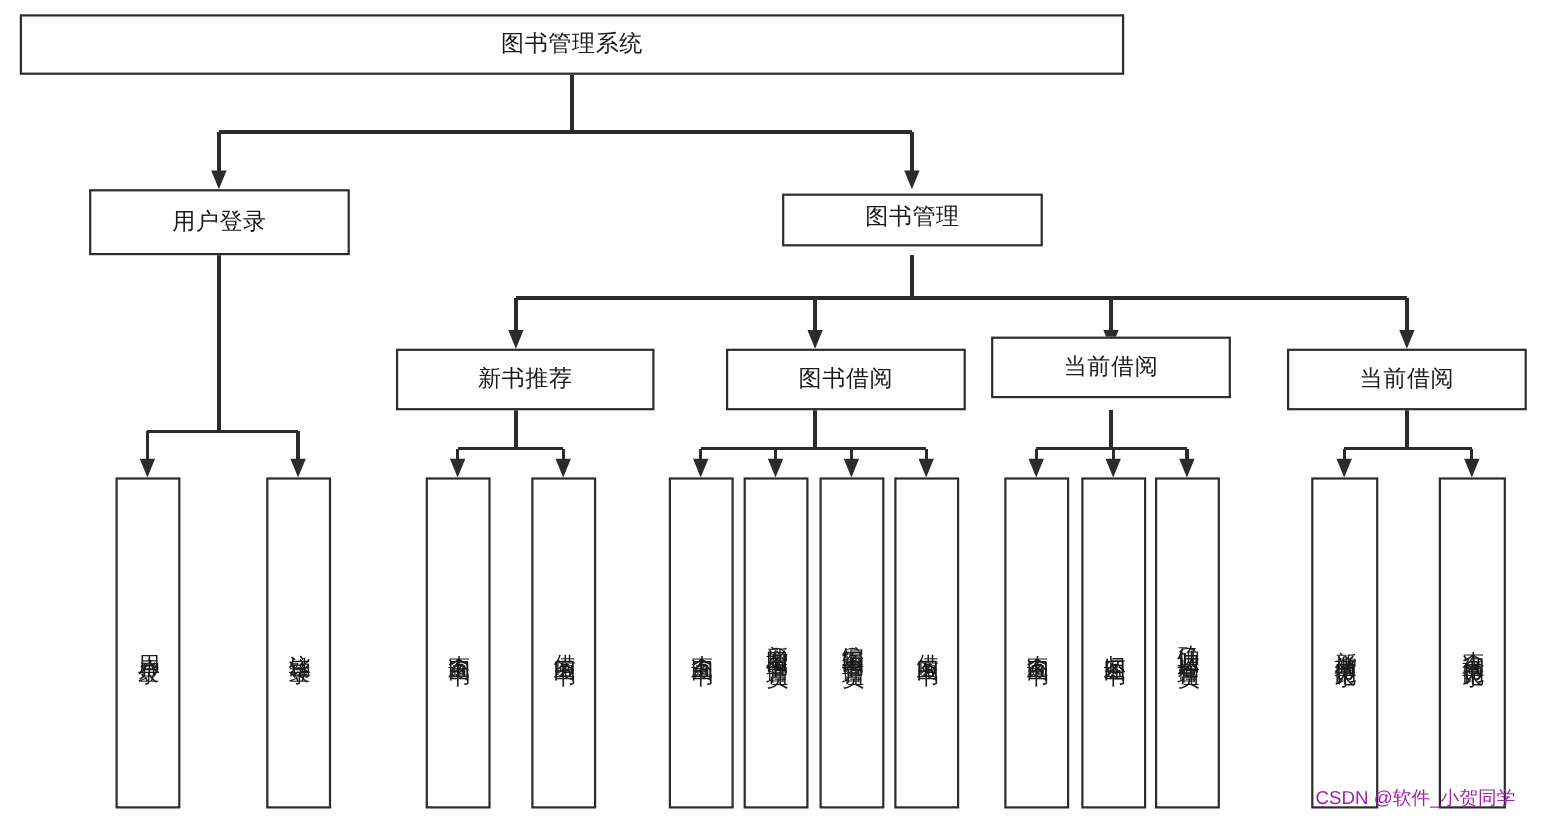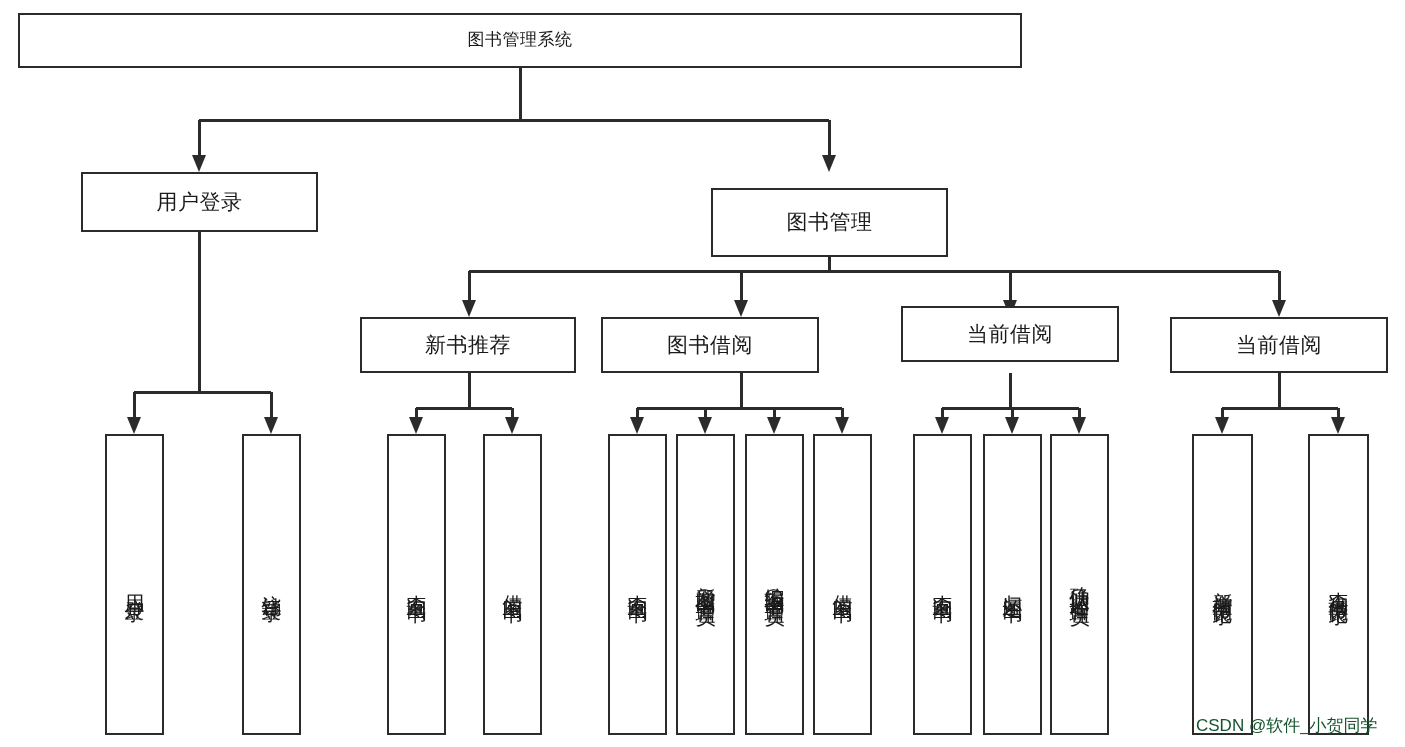"图书管理系统" .node-box.root .node-label { font-size: 17px -> 21px }
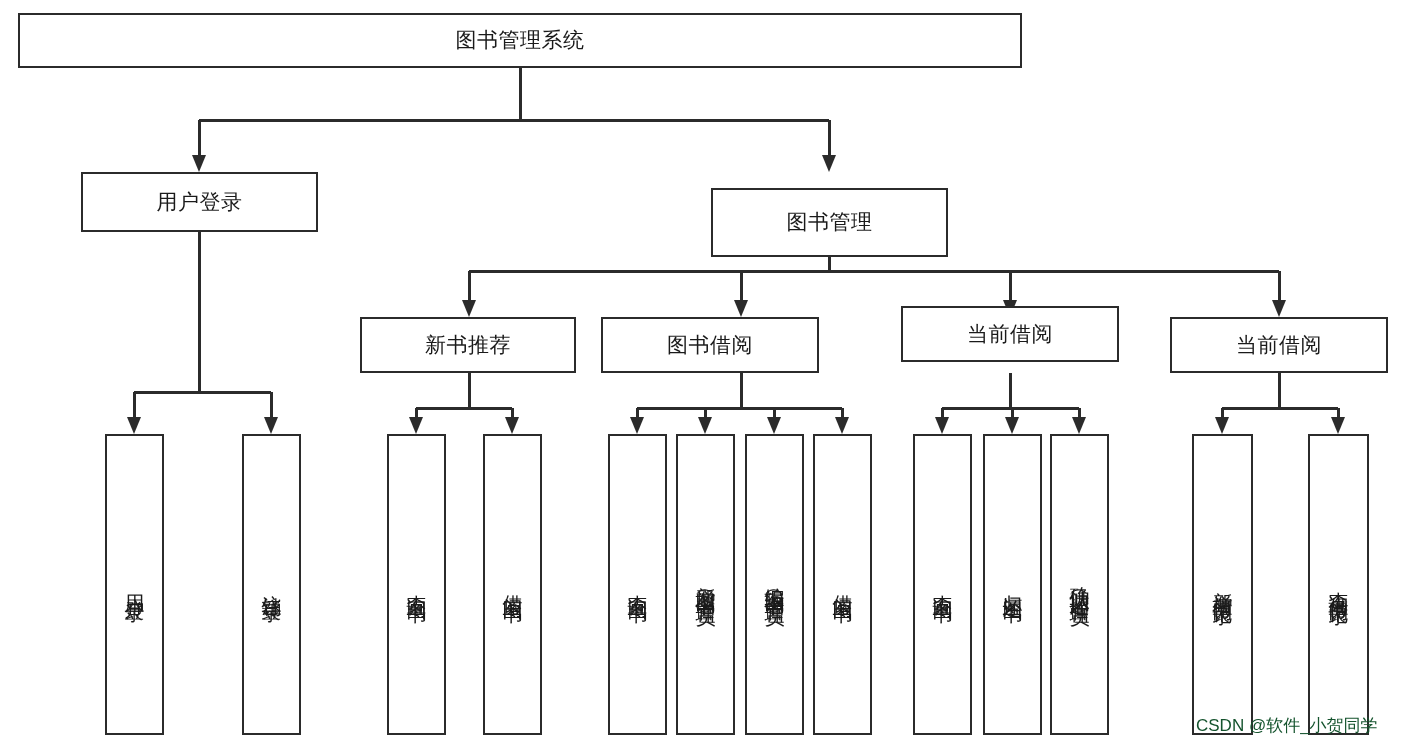"图书管理" div.node-box { font-family: none -> Liberation Mono, monospace; height: 69px -> 48px; top: 188px -> 176px }
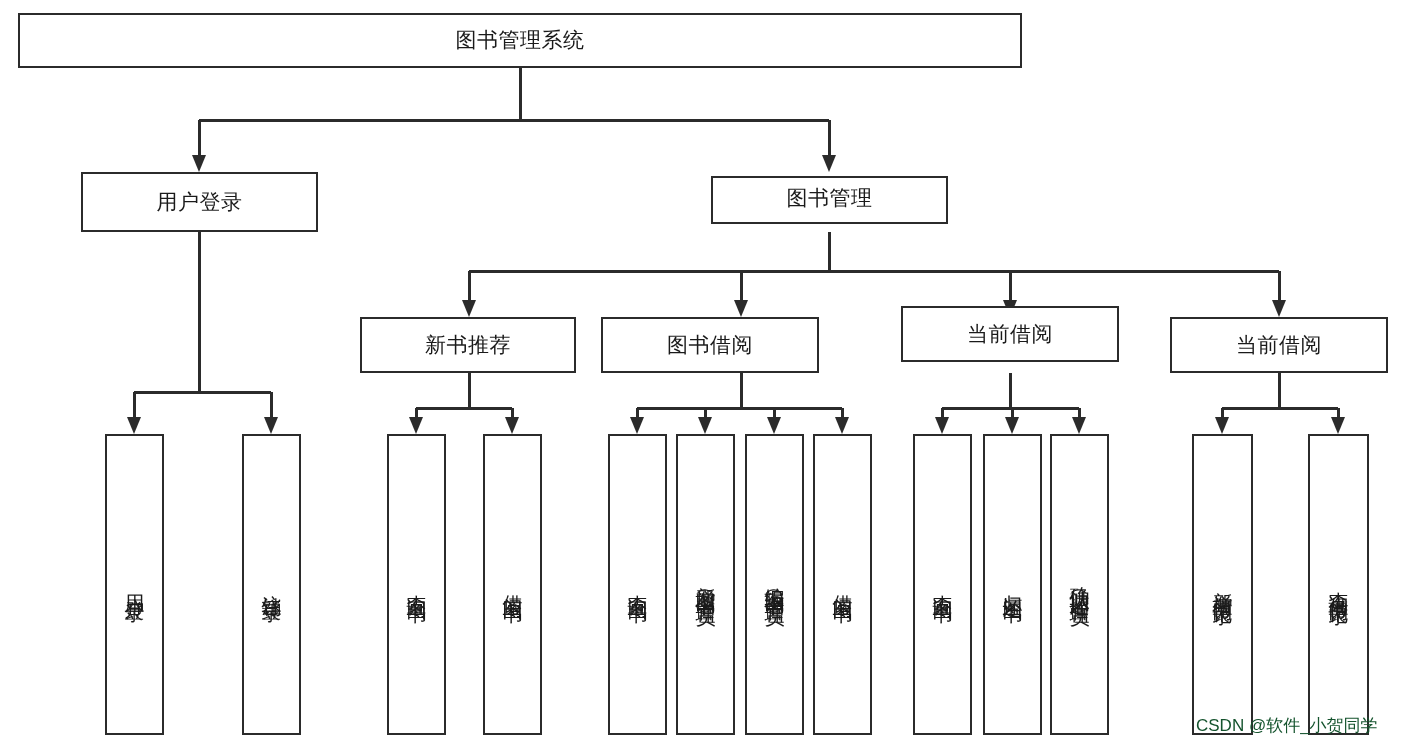"新书推荐" div.node-box { width: 216px -> 235px }
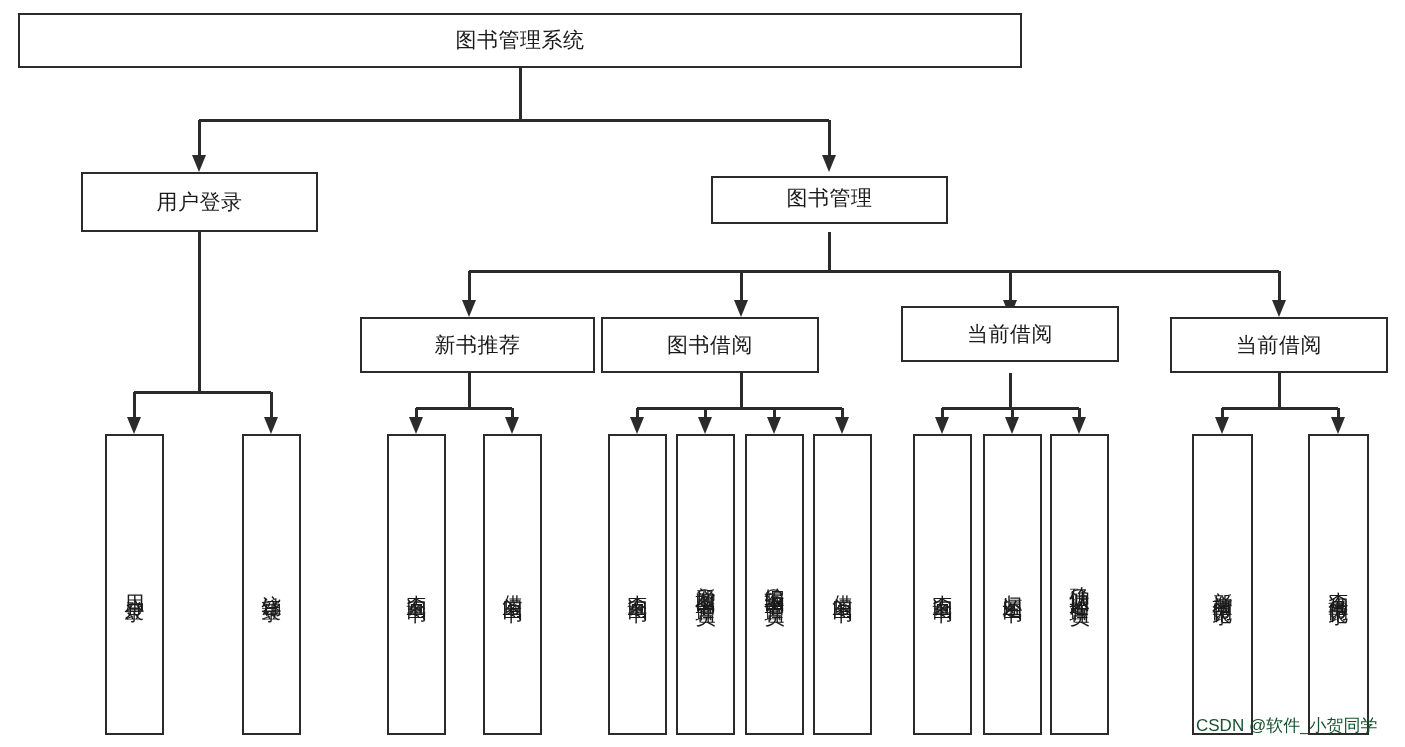"图书借阅" div.node-box { left: 601px -> 660px }
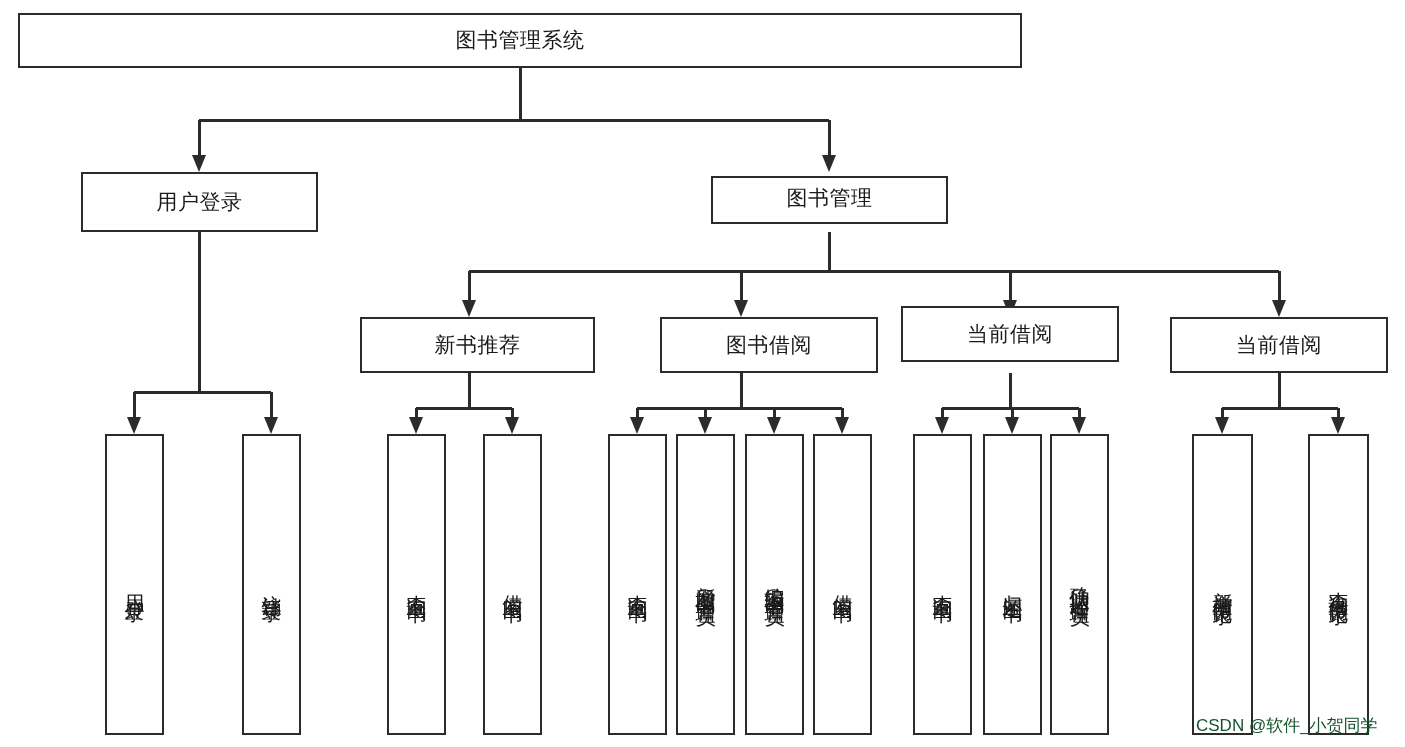"CSDN @软件_小贺同学" .watermark { color: #14532d -> #a21caf }
